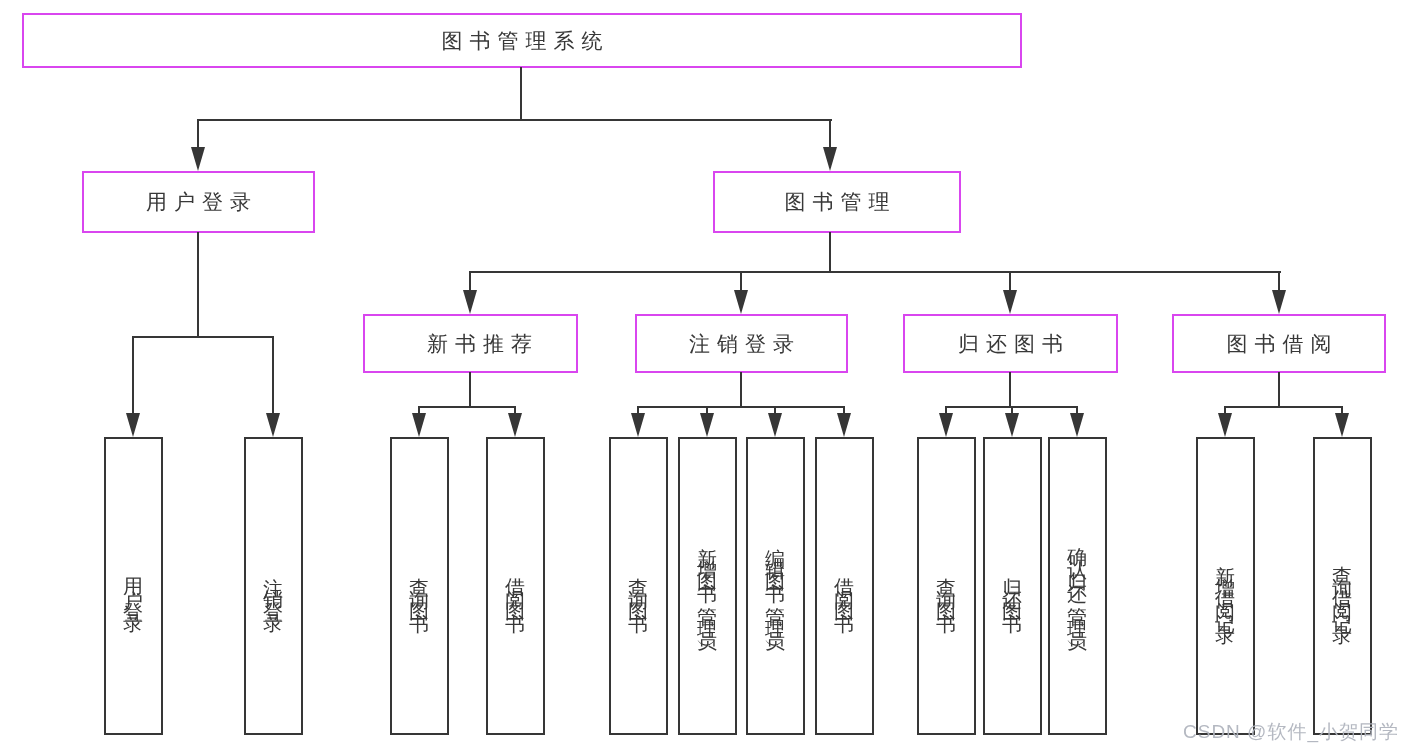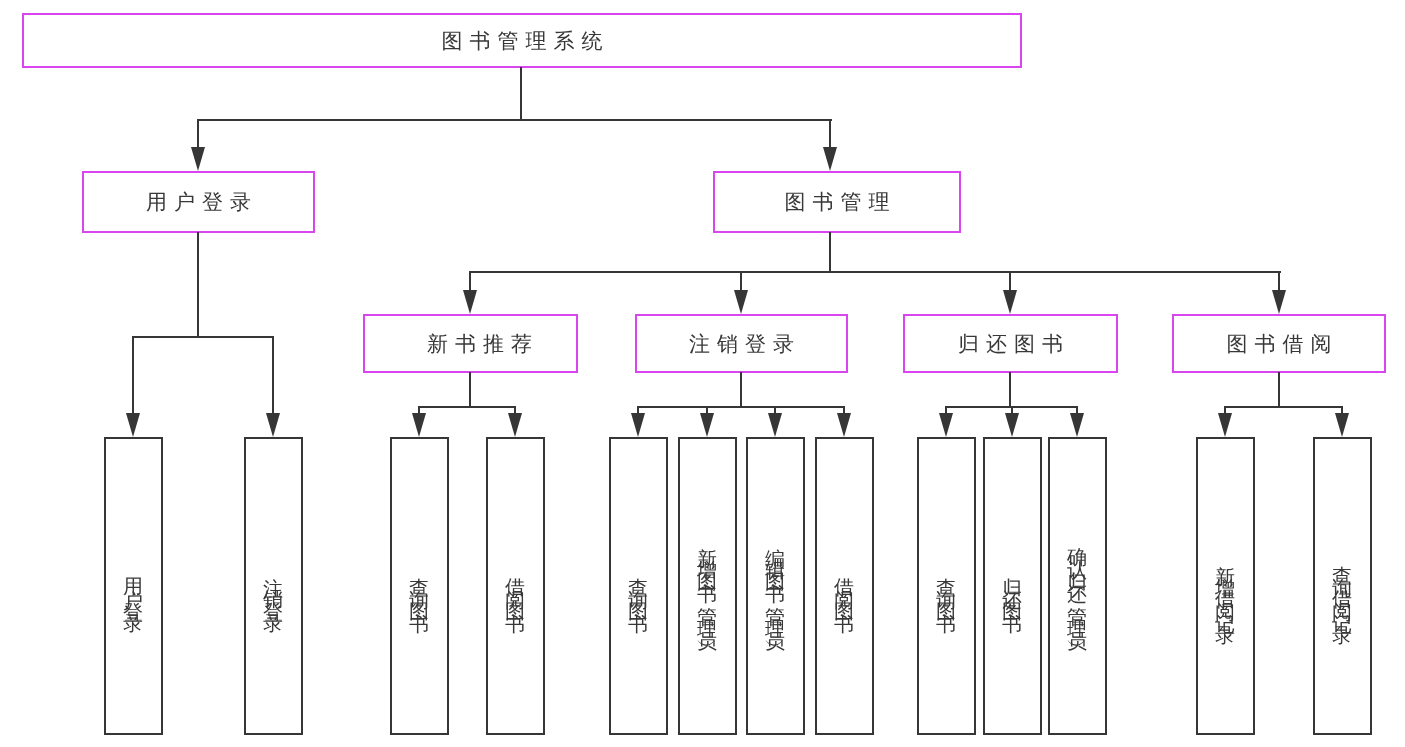"CSDN @软件_小贺同学" div.watermark { html: none -> <div>CSDN @软件_小贺同学</div> }
